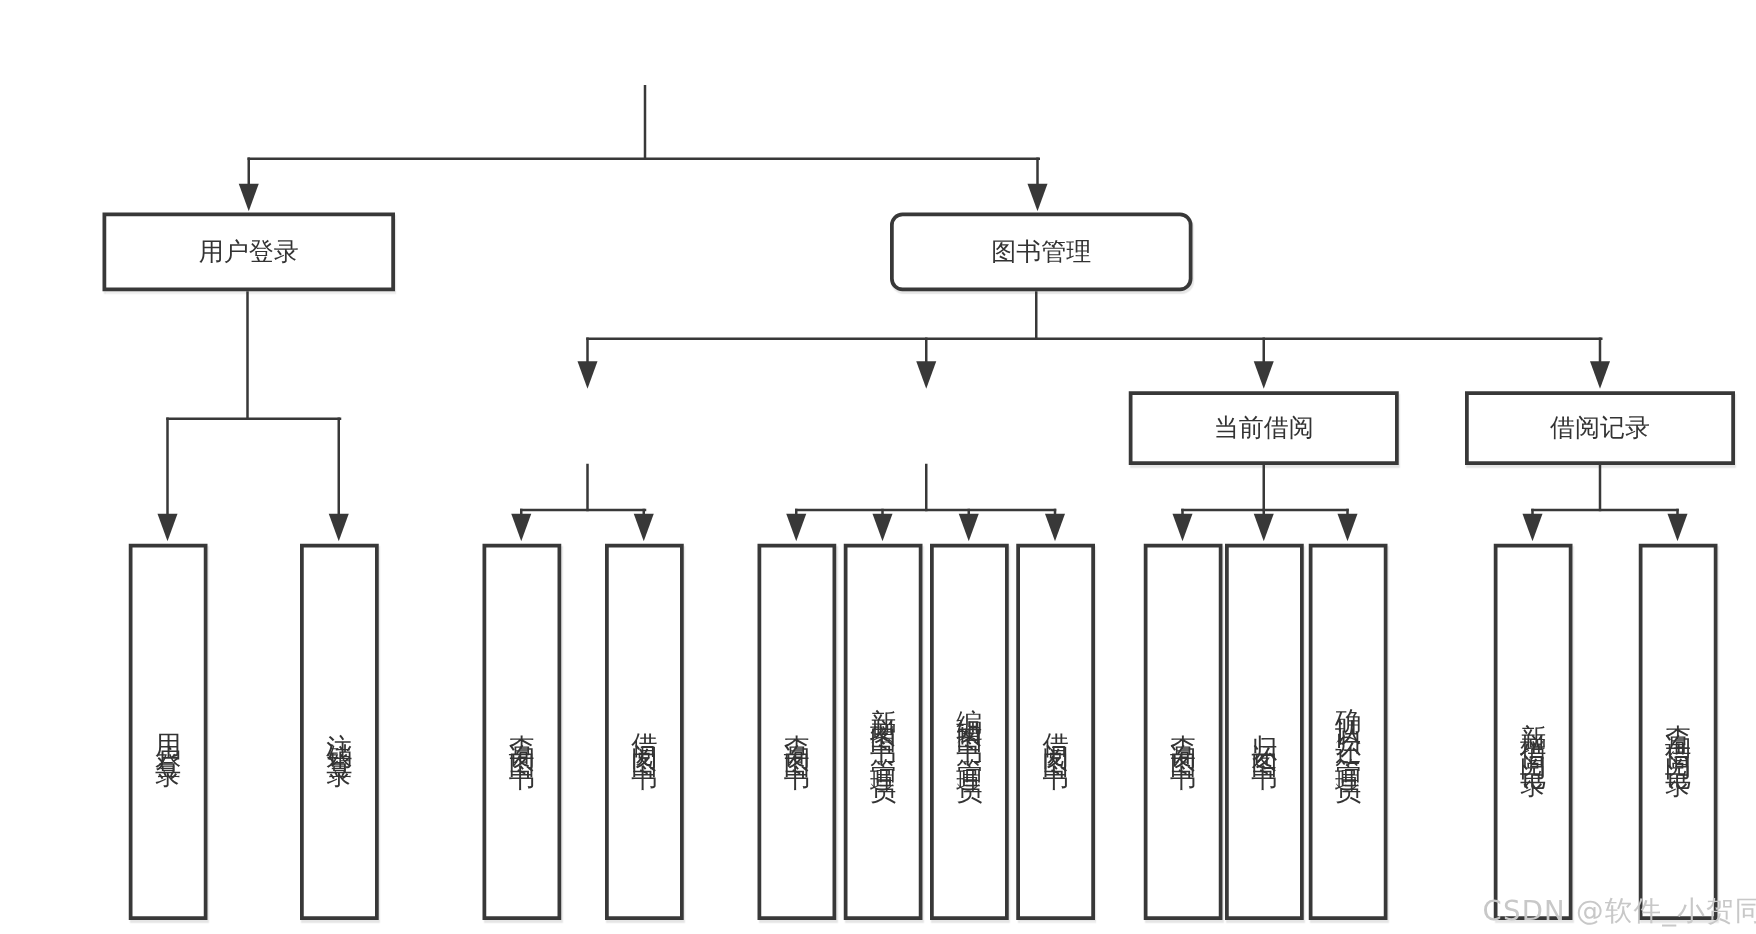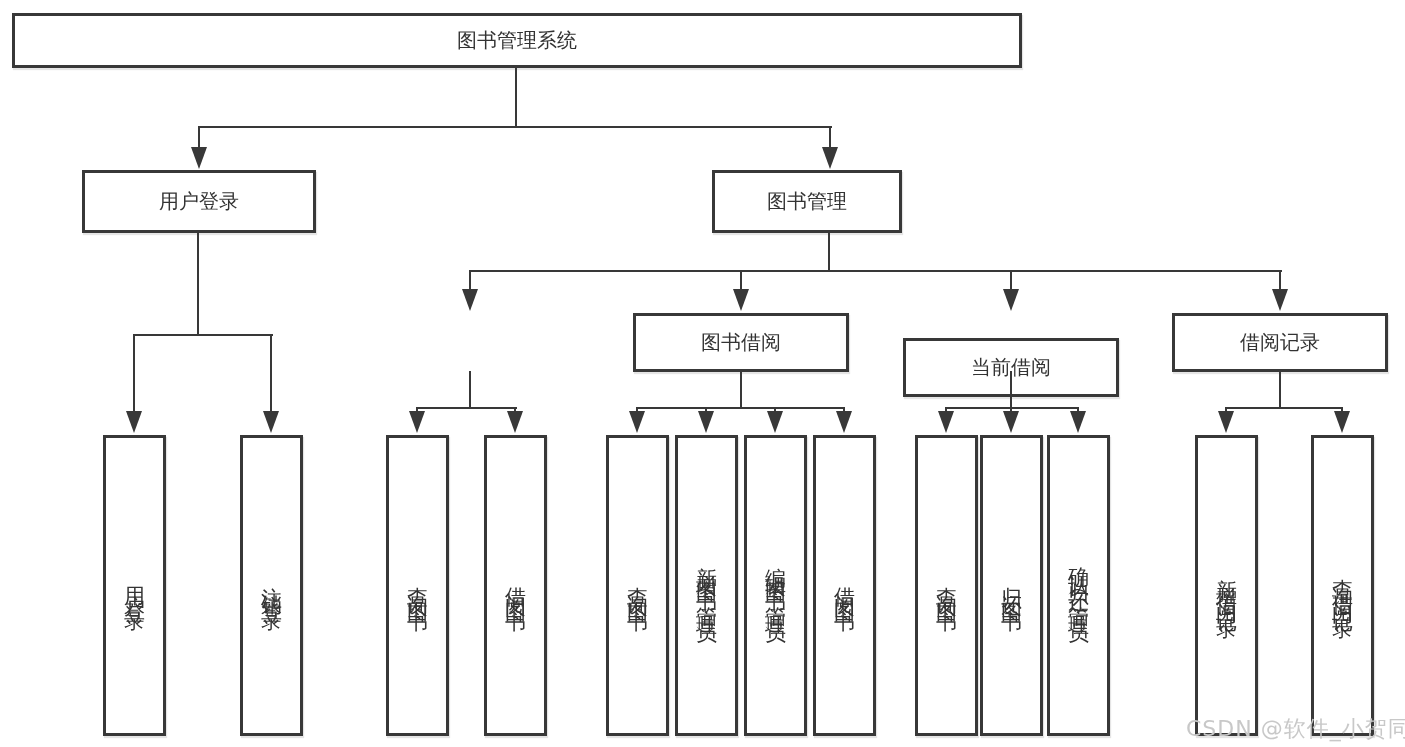"图书管理系统" div.box { html: <div> <span>图书管理系统</span> </div> -> none }
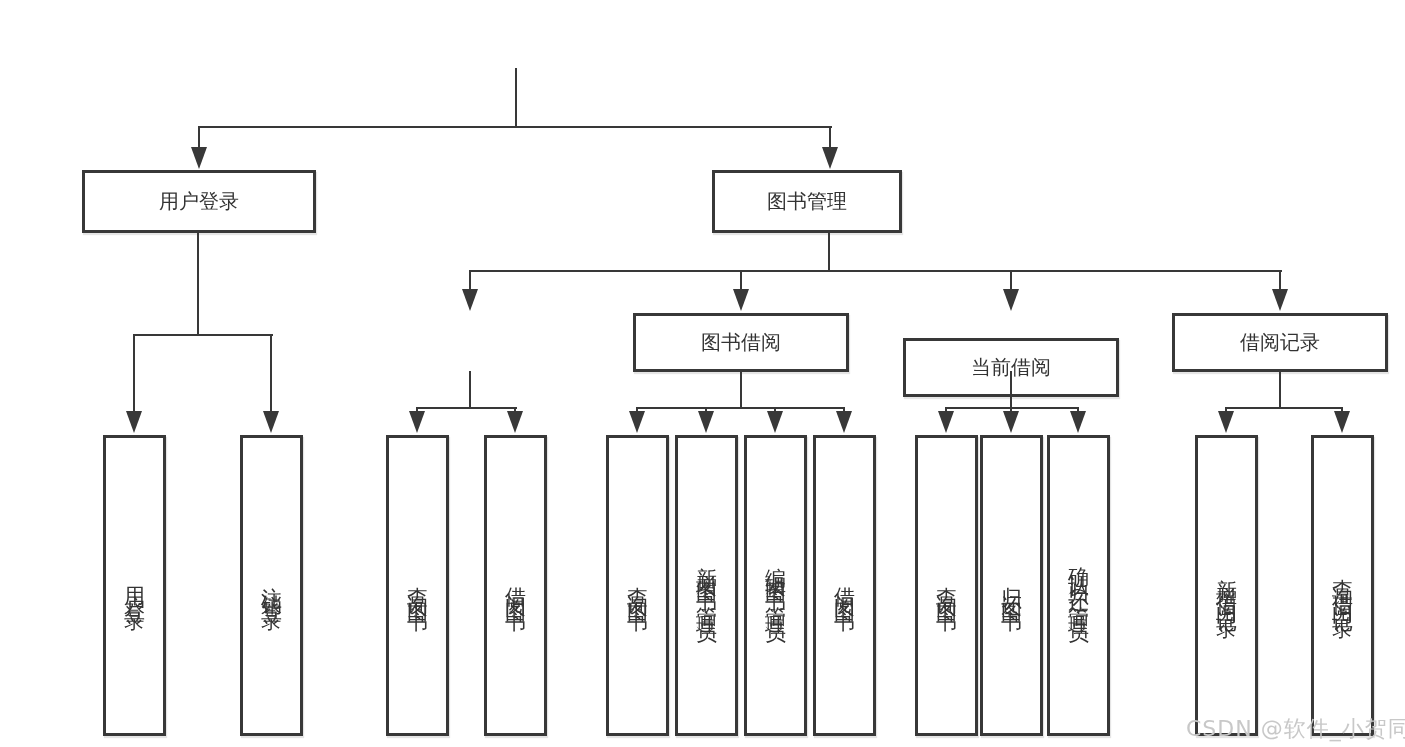"图书管理" div.box { border-radius: none -> 10px; width: 190px -> 242px }
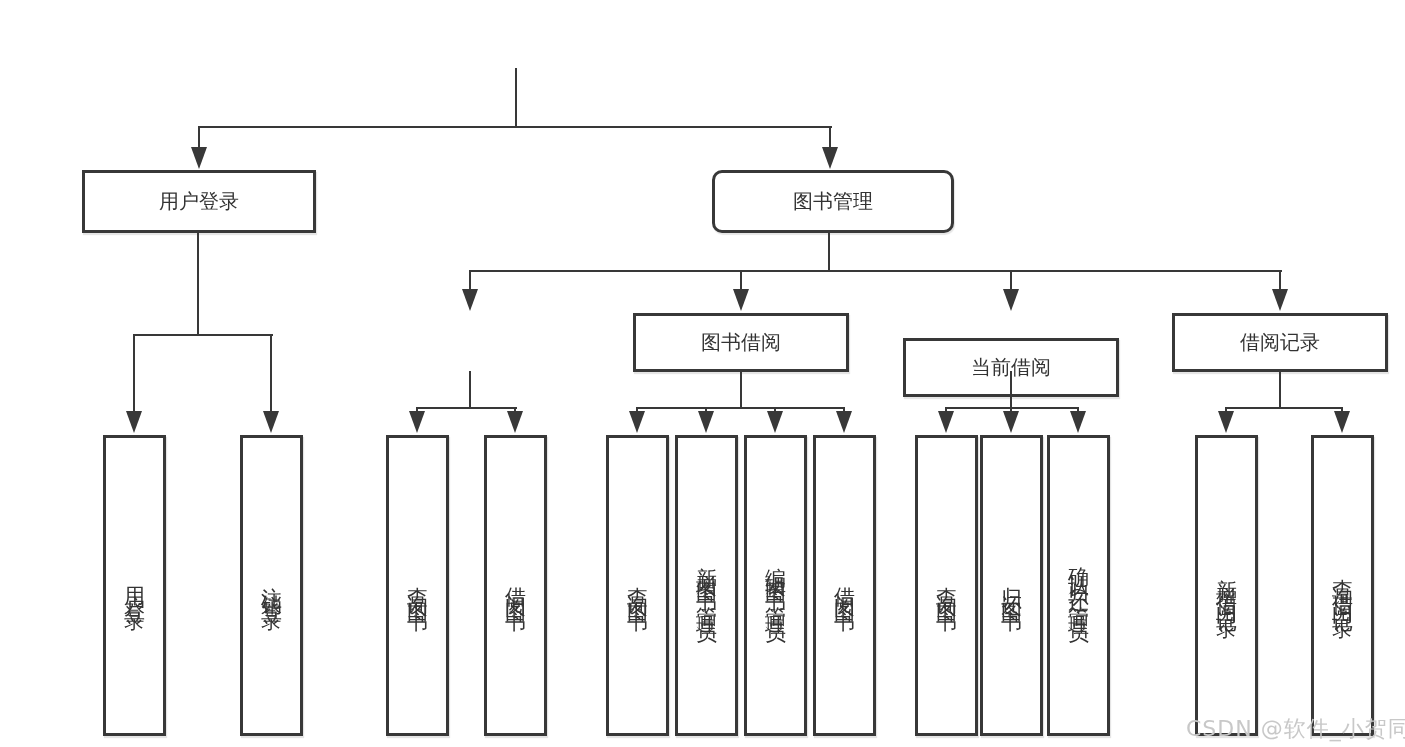"图书借阅" div.box { html: <div> <span>图书借阅</span> </div> -> none }
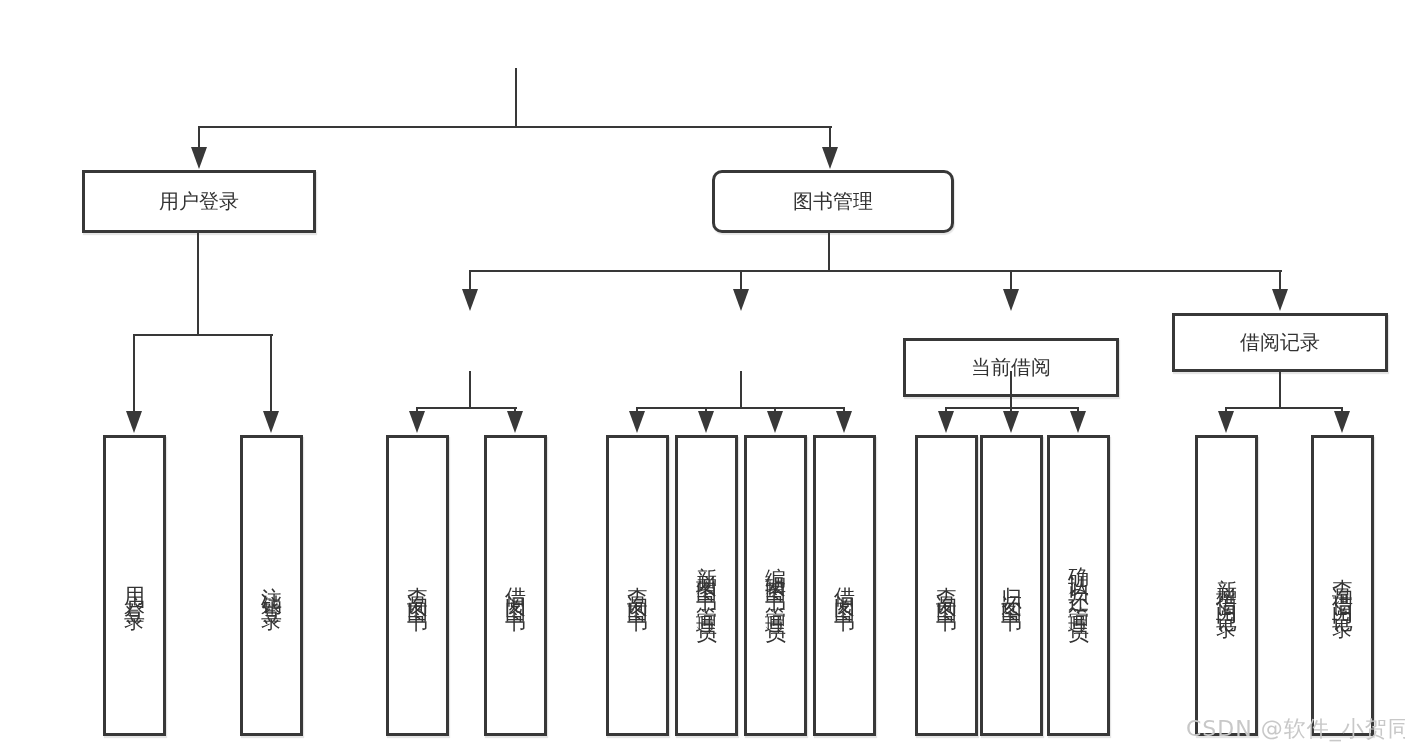"当前借阅" div.box { margin-top: 25px -> none }
